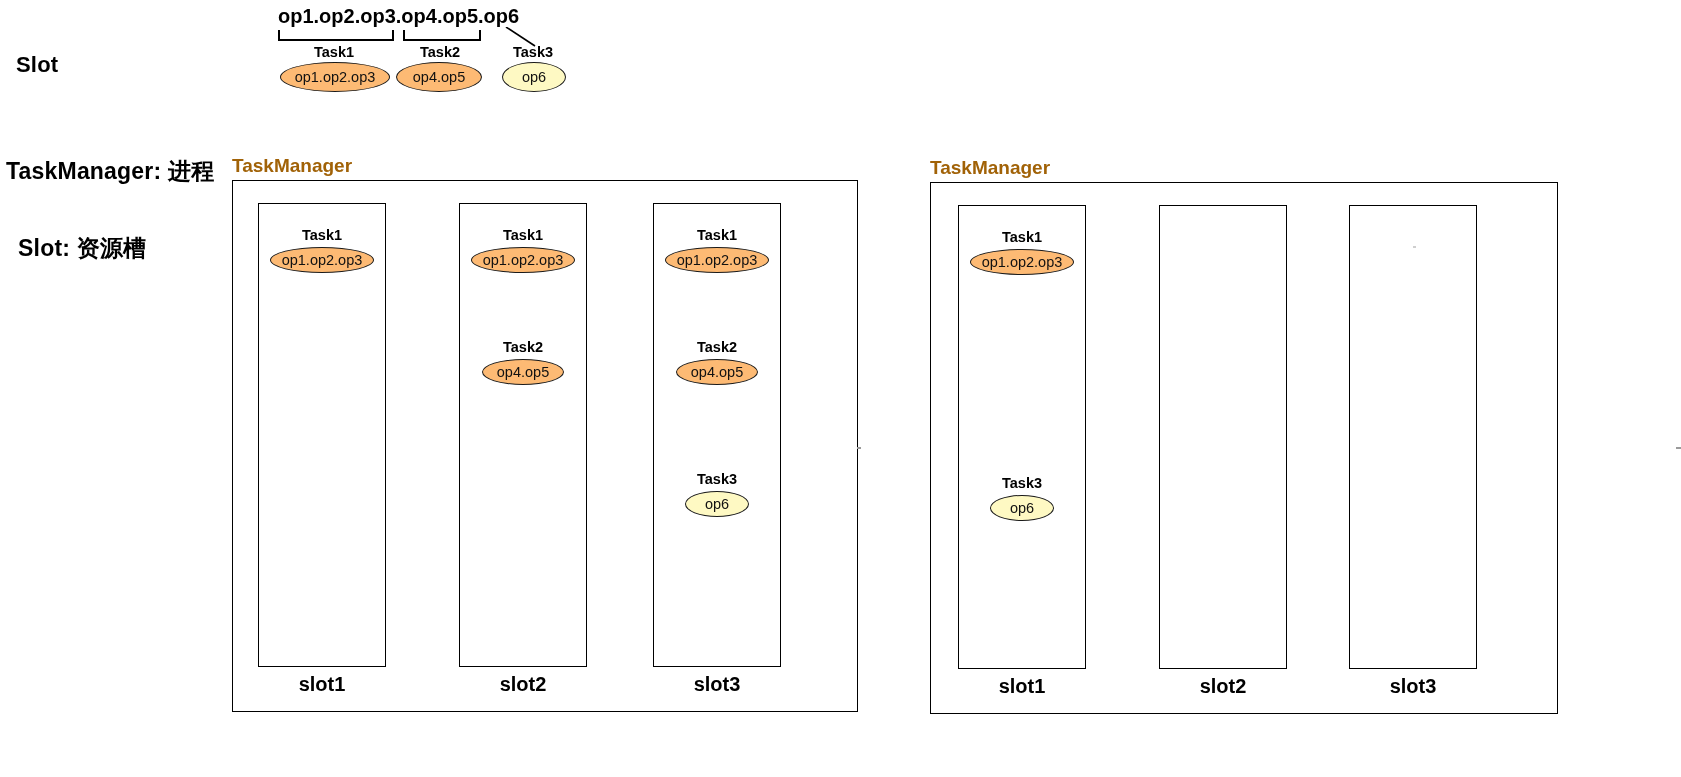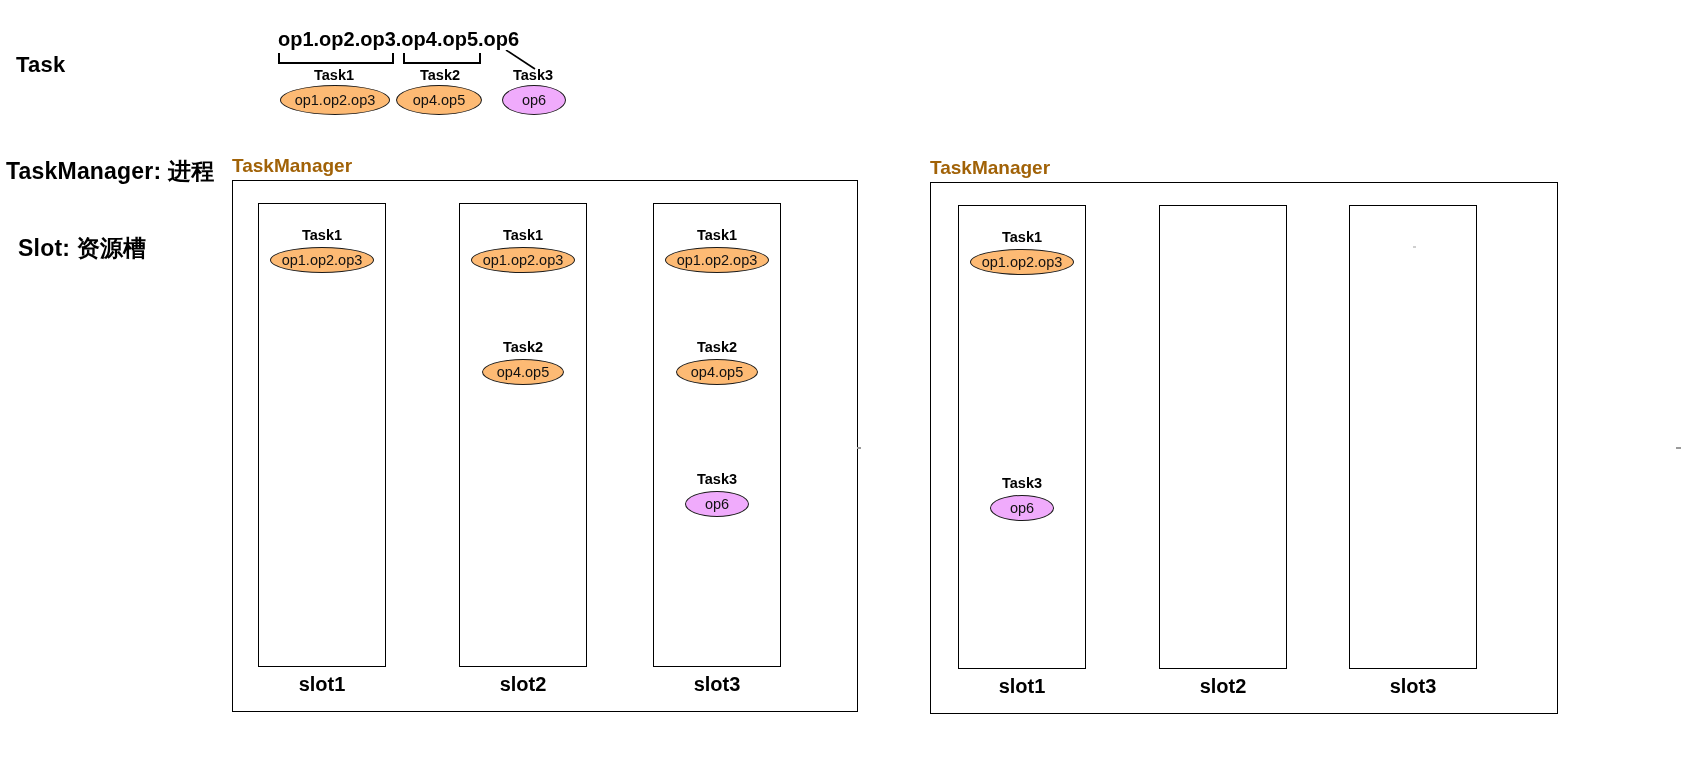"op1.op2.op3.op4.op5.op6" #task-diagram { margin-top: 23px -> none }
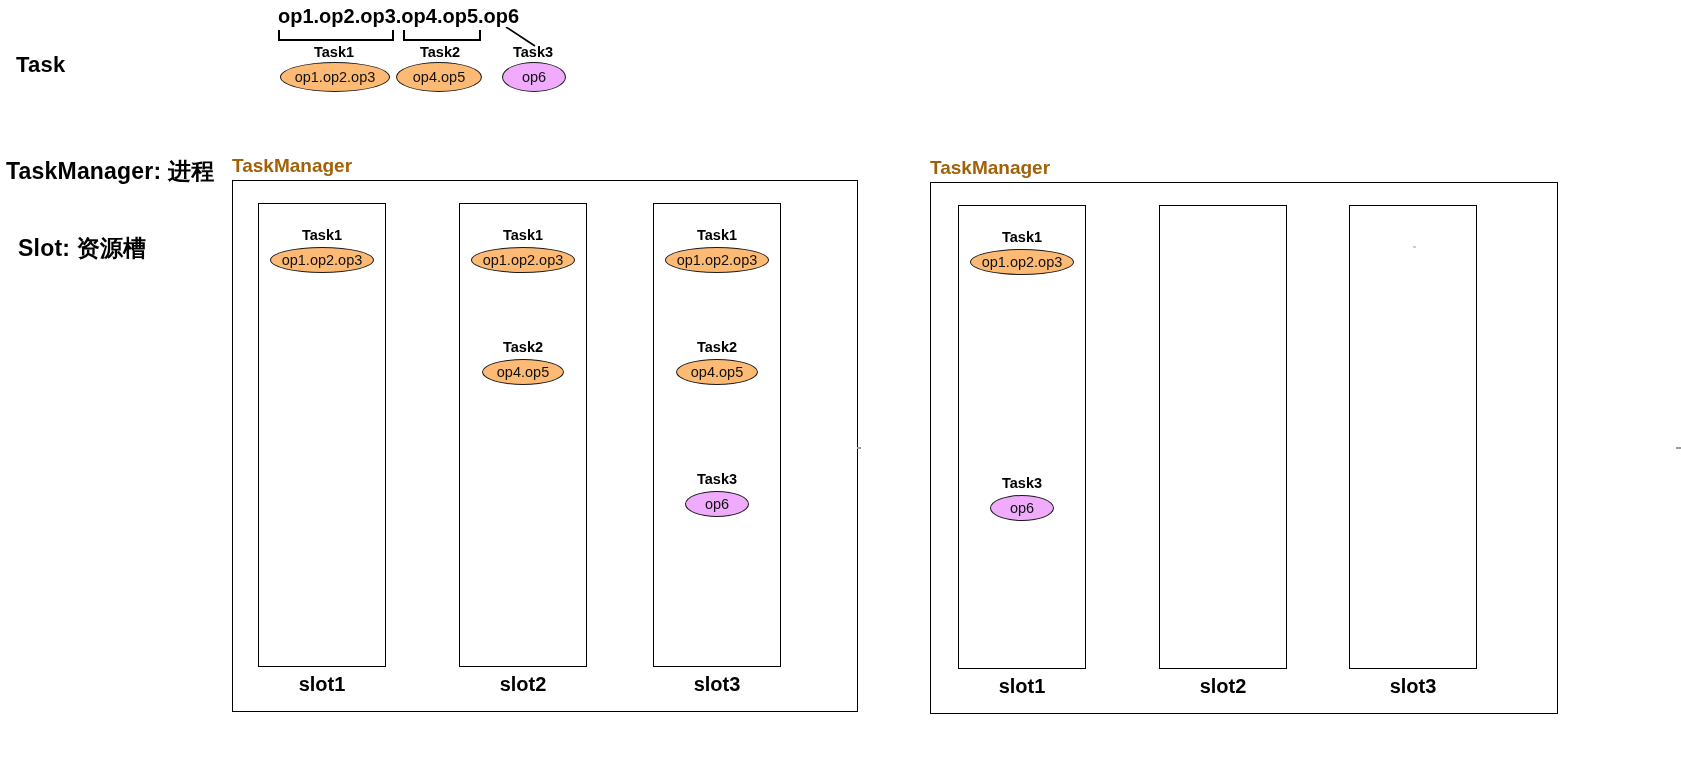"Task" div.abs { text: Task -> Slot }
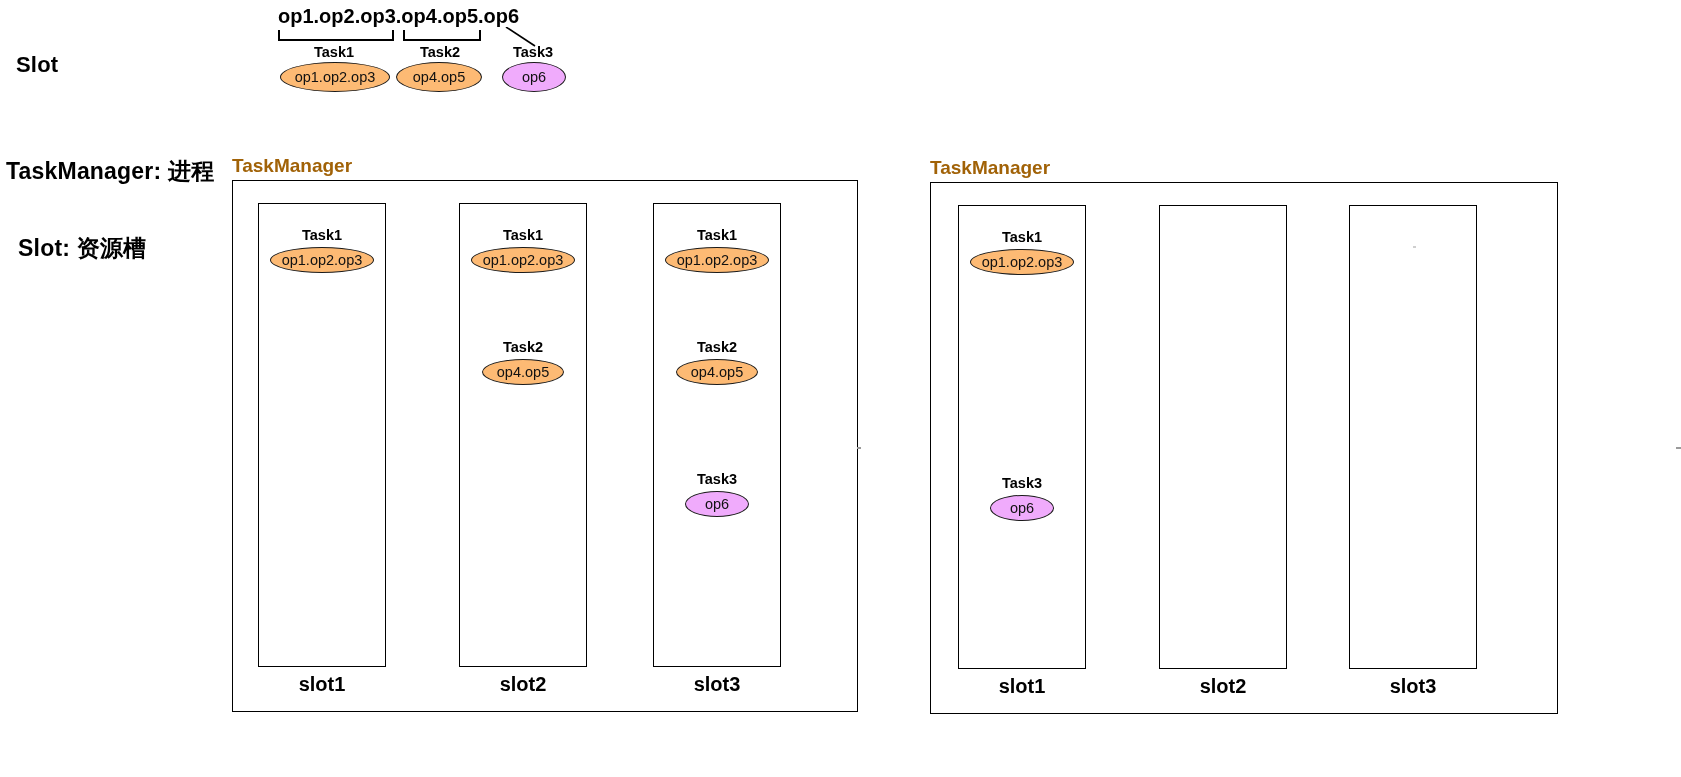"op6" .op-pink { background: #f0abfc -> #fef9c3 }
